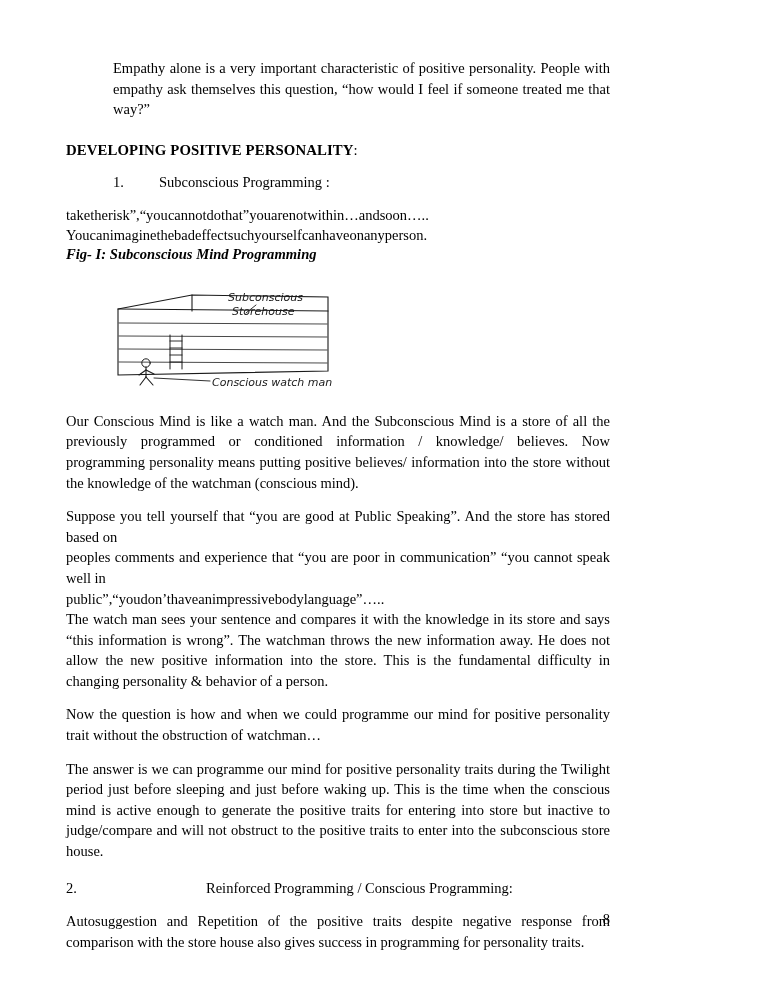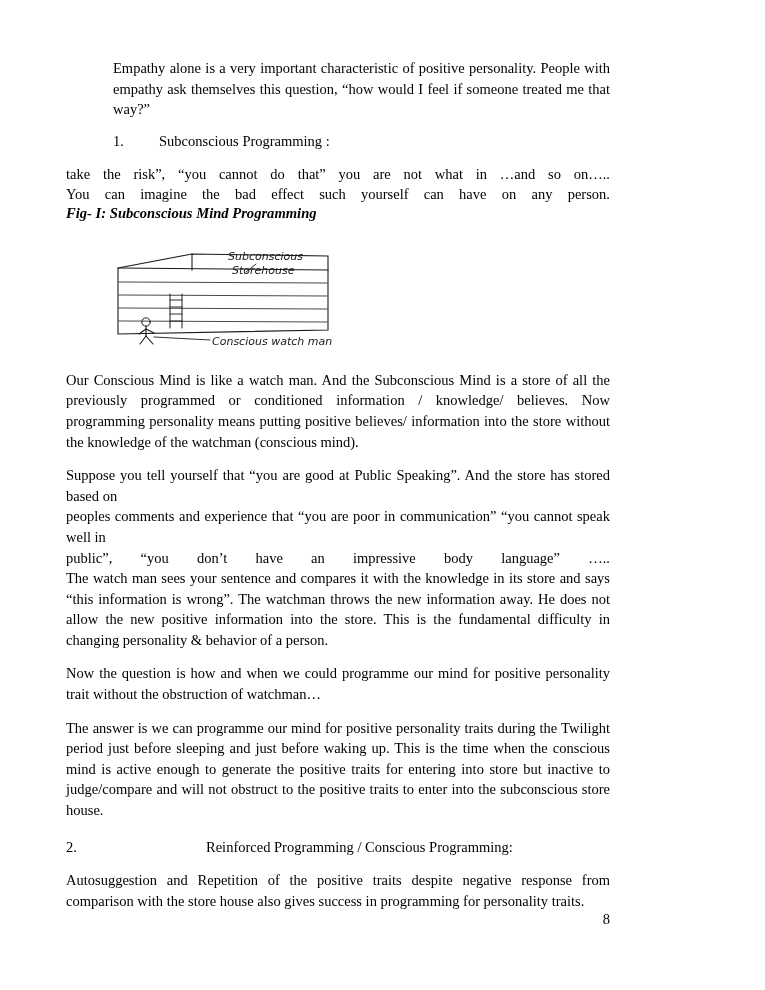"DEVELOPING POSITIVE PERSONALITY:" div.heading { html: none -> <div><span>DEVELOPING POSITIVE PERSONALITY</span><span>:</span></div> }
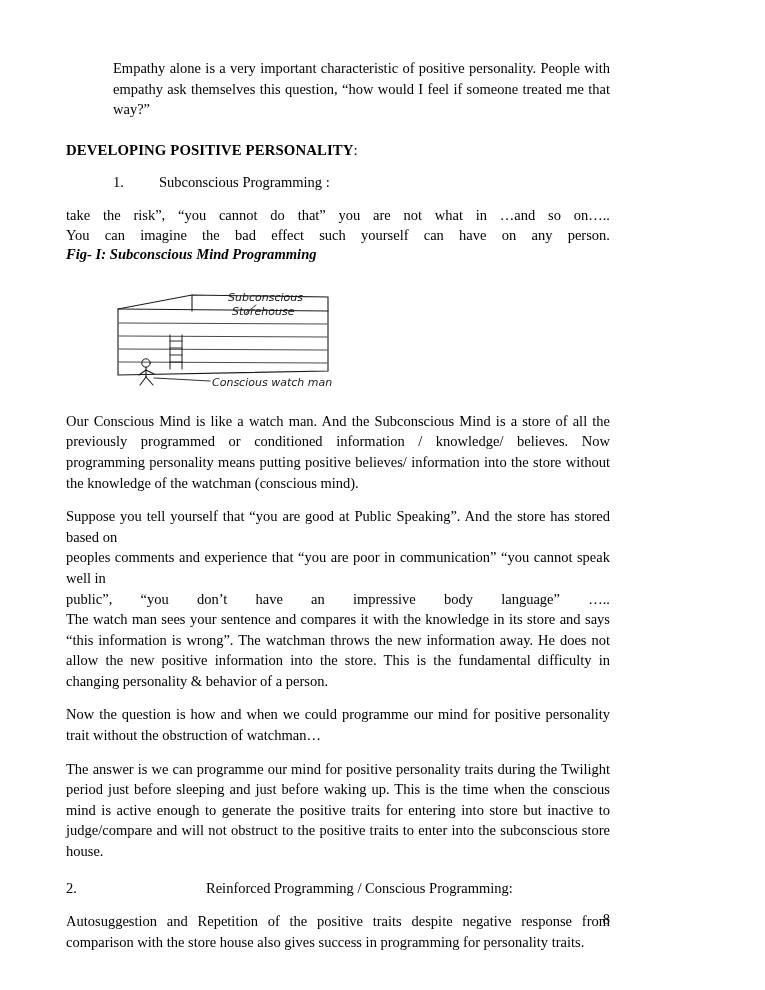"take" .spread-line { justify-content: space-between -> flex-start }
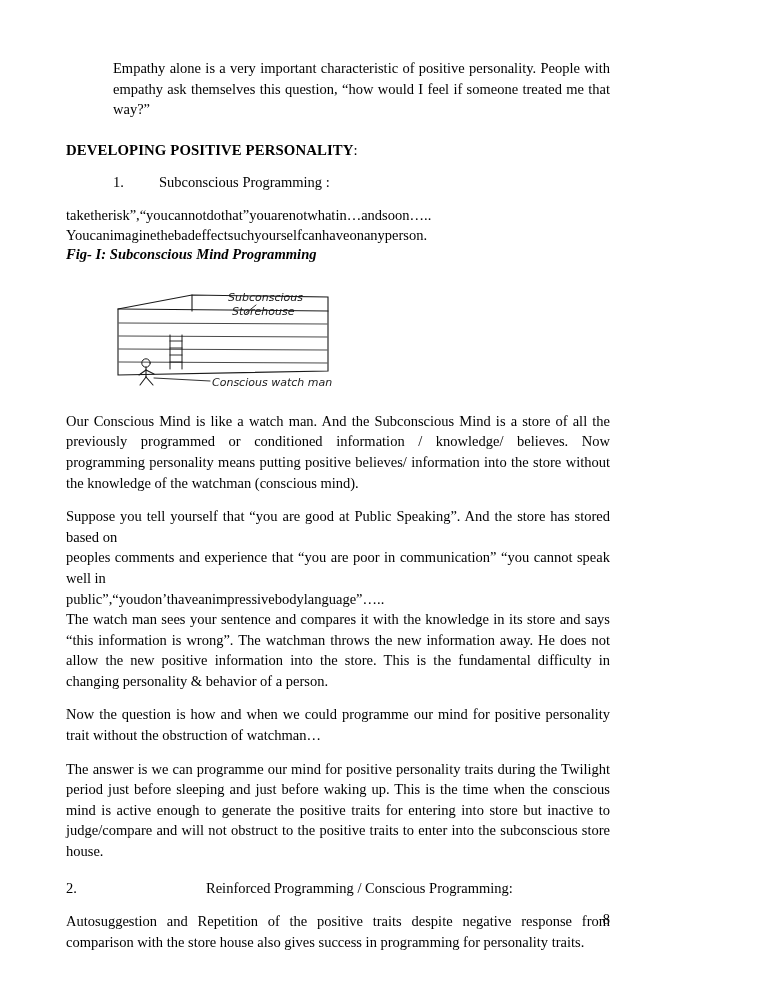"what" span { text: what -> with }
